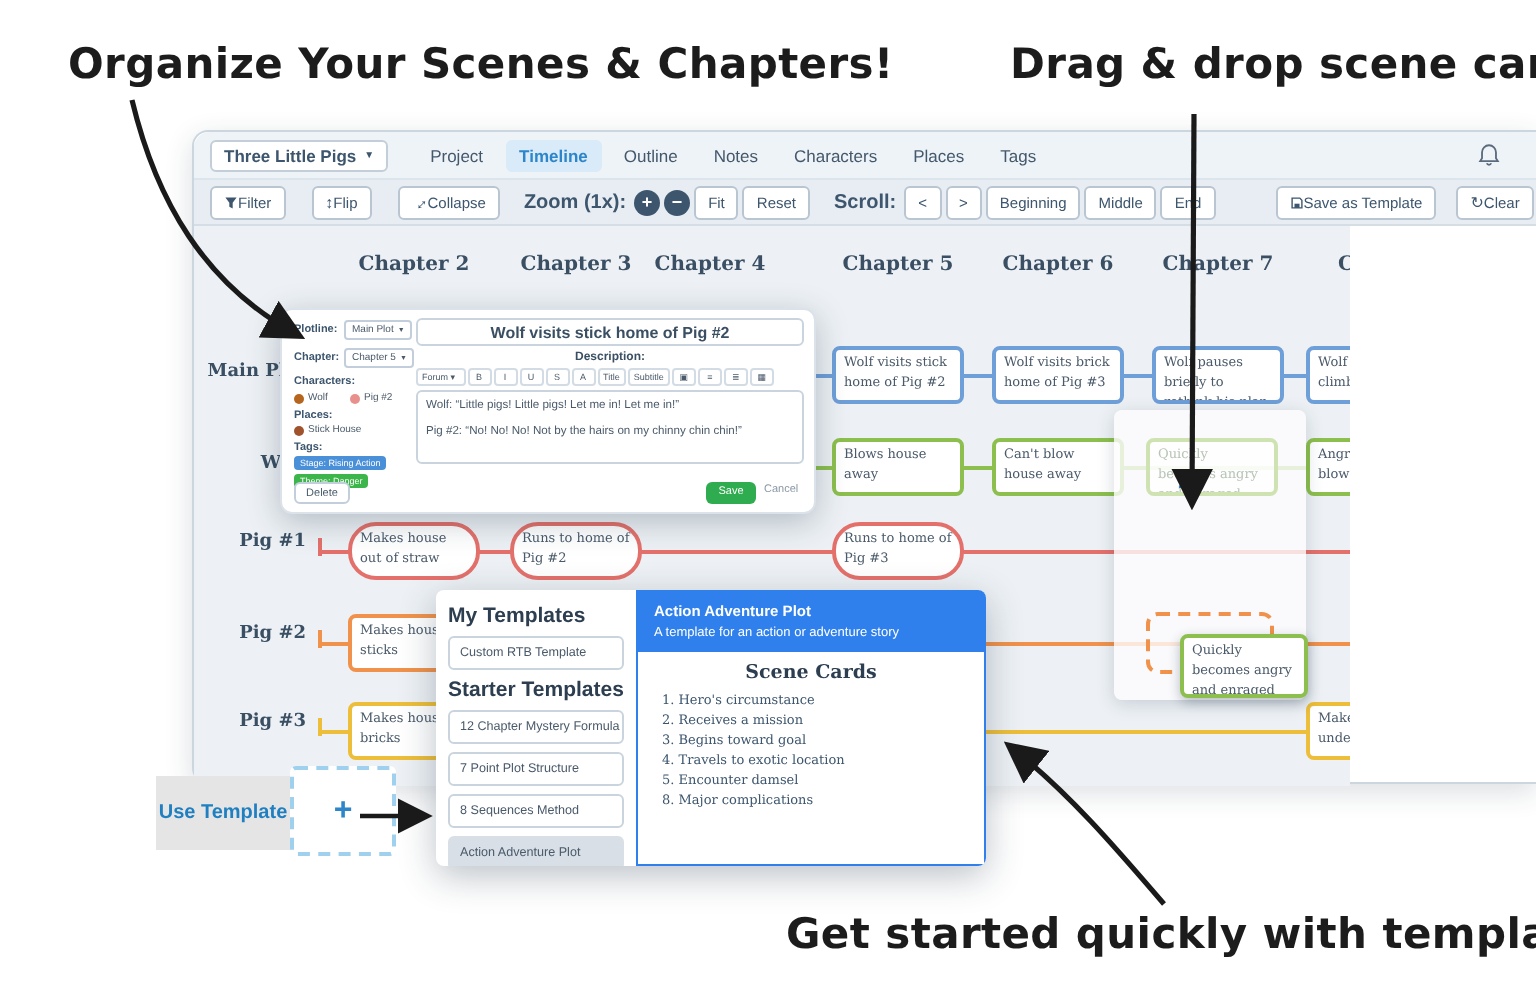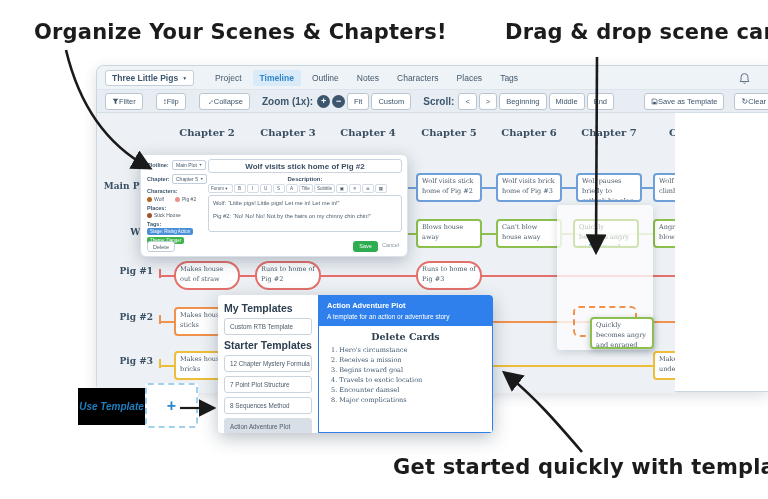"Custom" span.tbtn { text: Custom -> Reset }
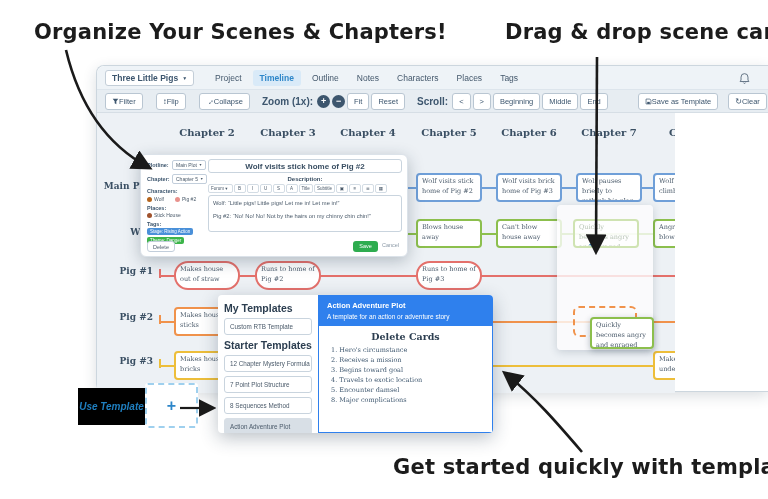"Chapter 4" span.chap { left: 271px -> 258px }
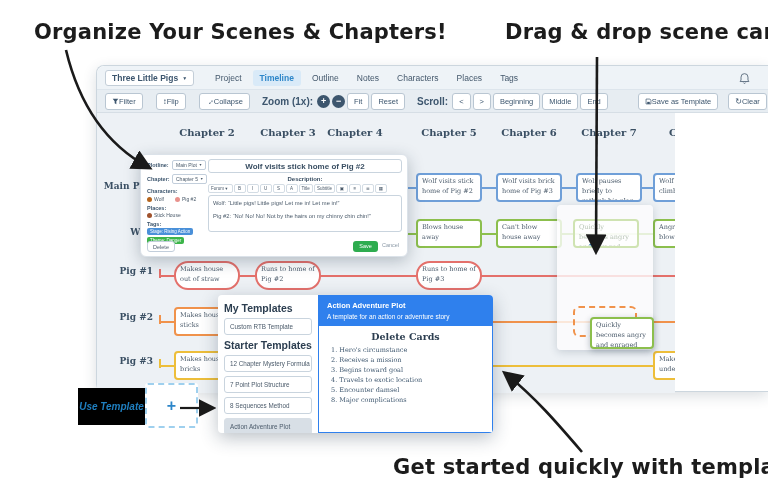"Delete Cards" div.tp-sch { text: Delete -> Scene }
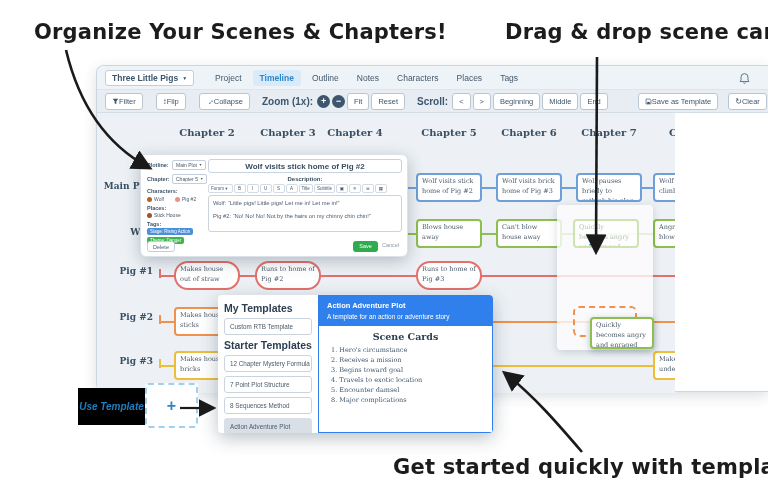"Use Template" .ut-label { background: #000000 -> #e5e5e5; font-style: italic -> none }
